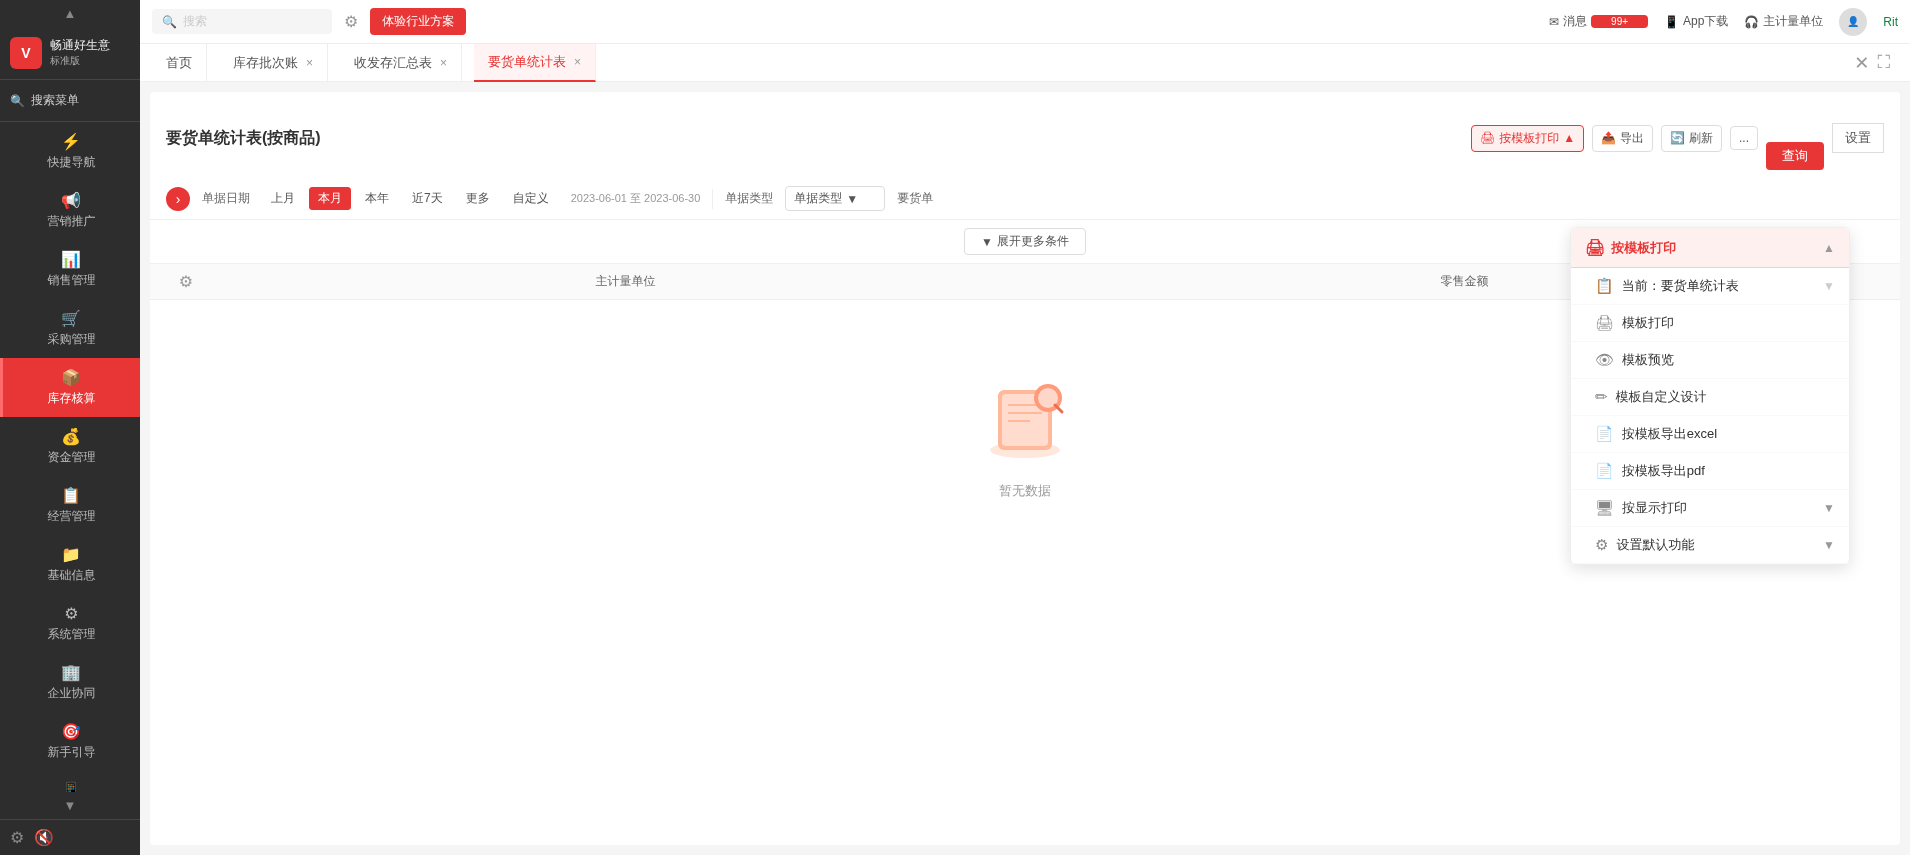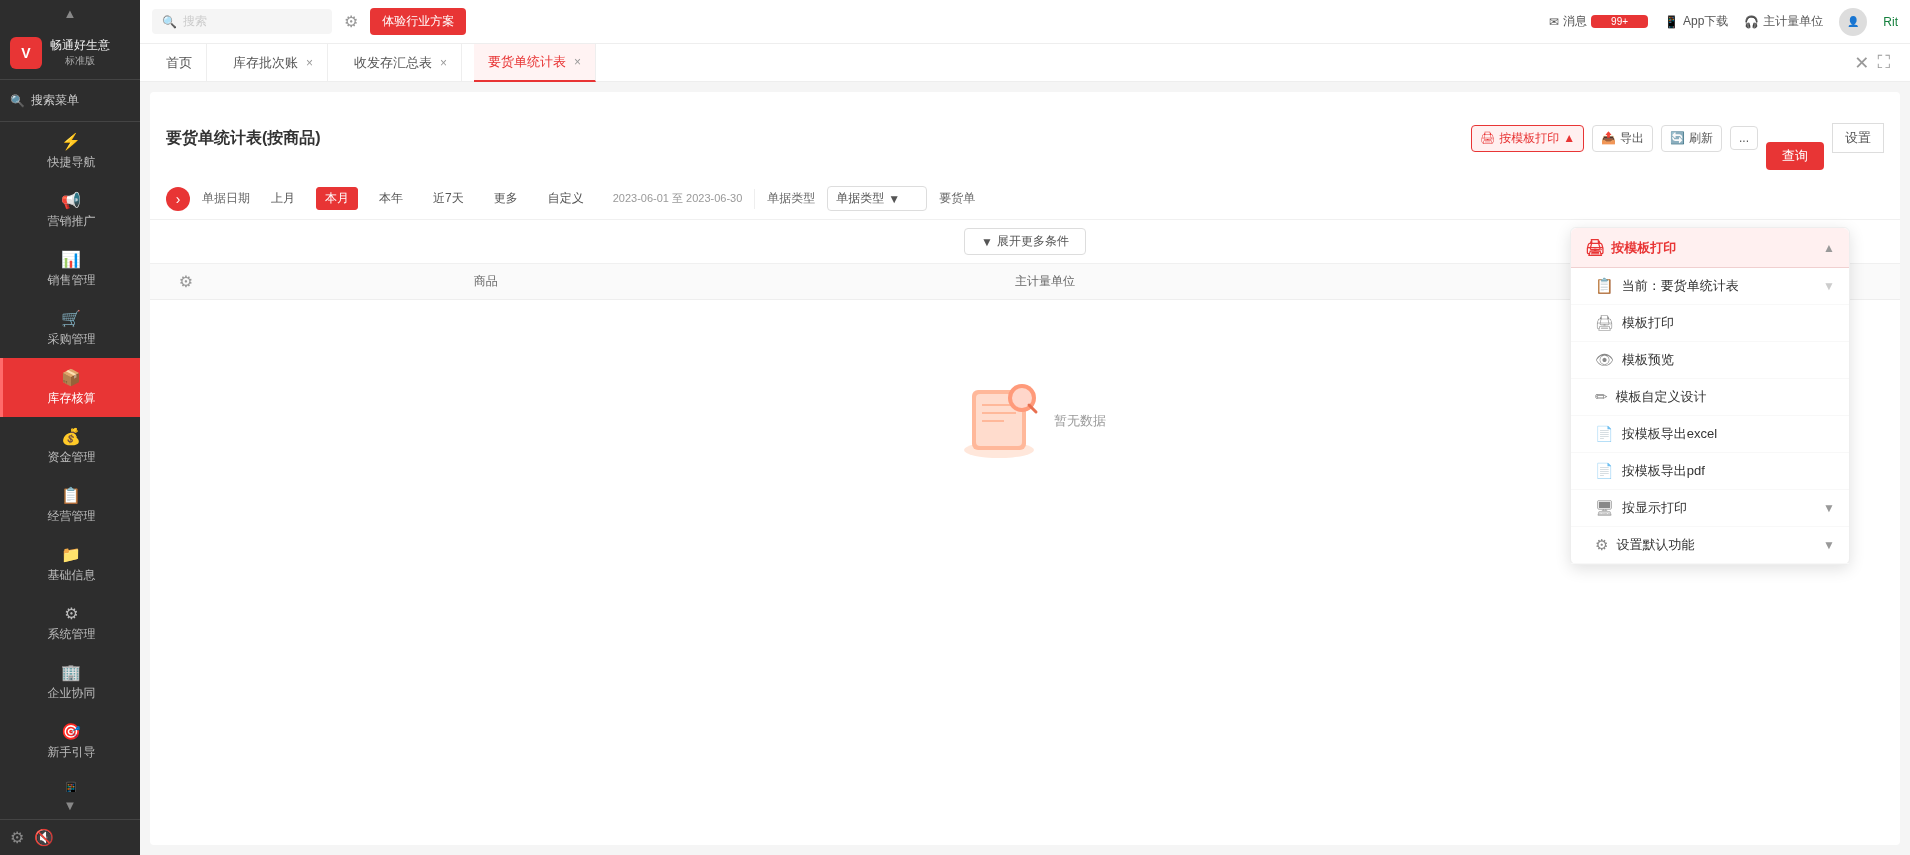"标准版" .logo-sub { text-align: center -> none }
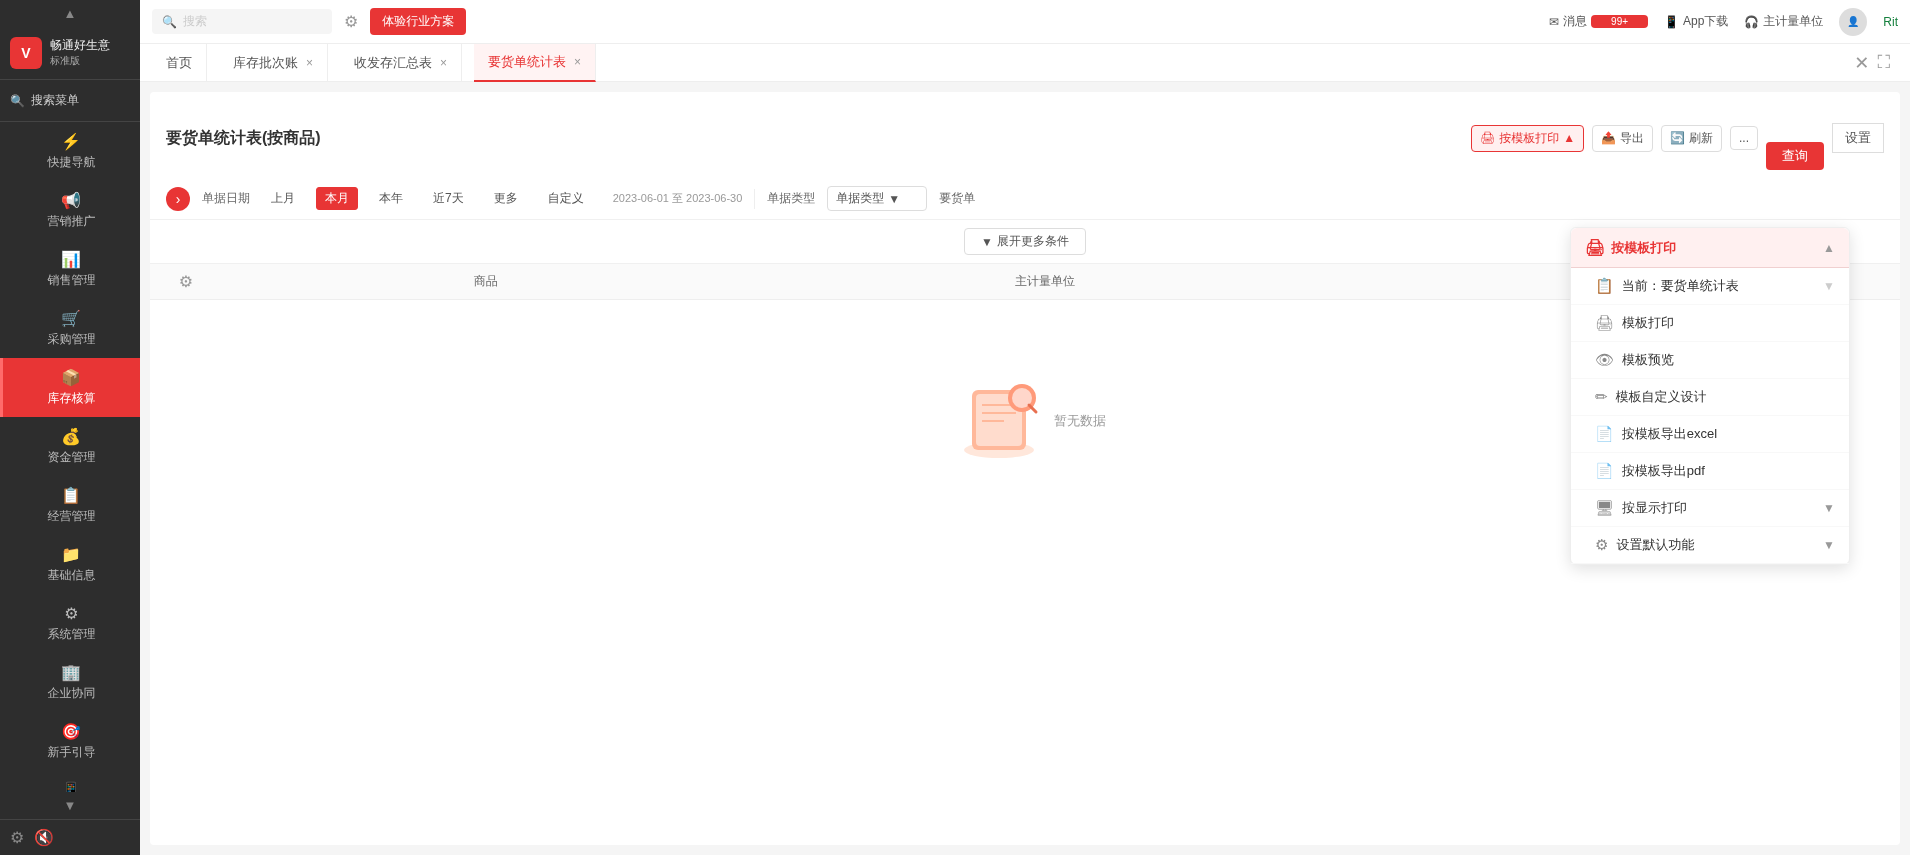"上月" .filter-date-btns { gap: 12px -> 5px }
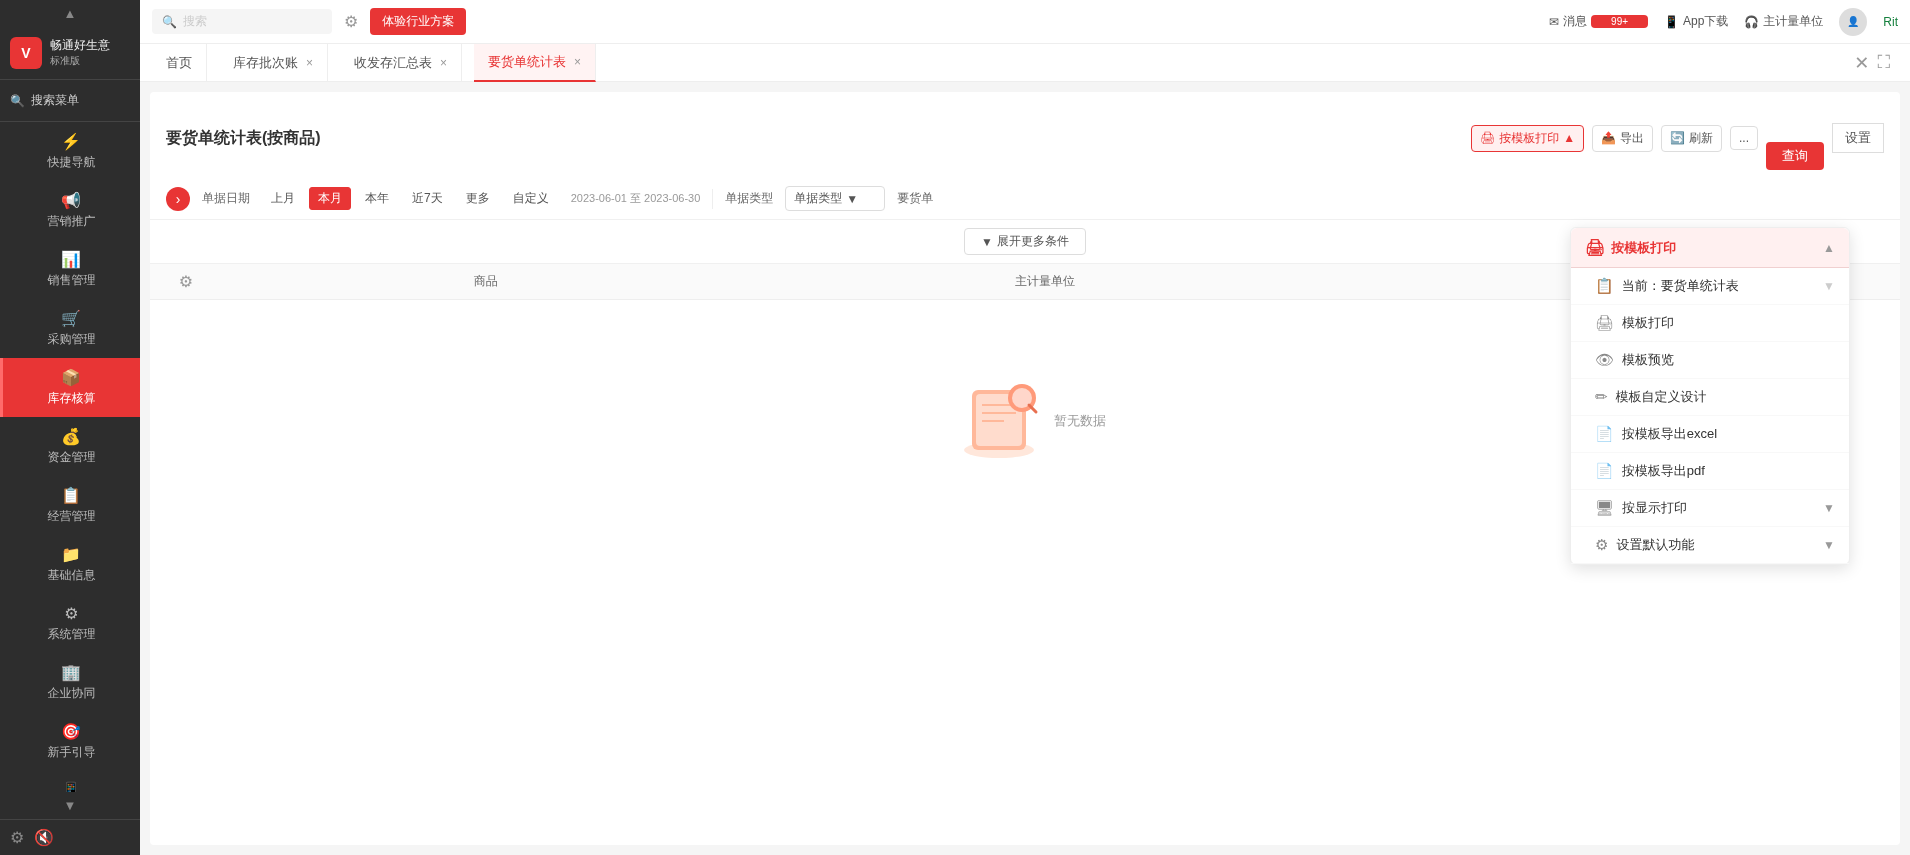"商品" div.table-col { html: <div>商品</div> -> none }
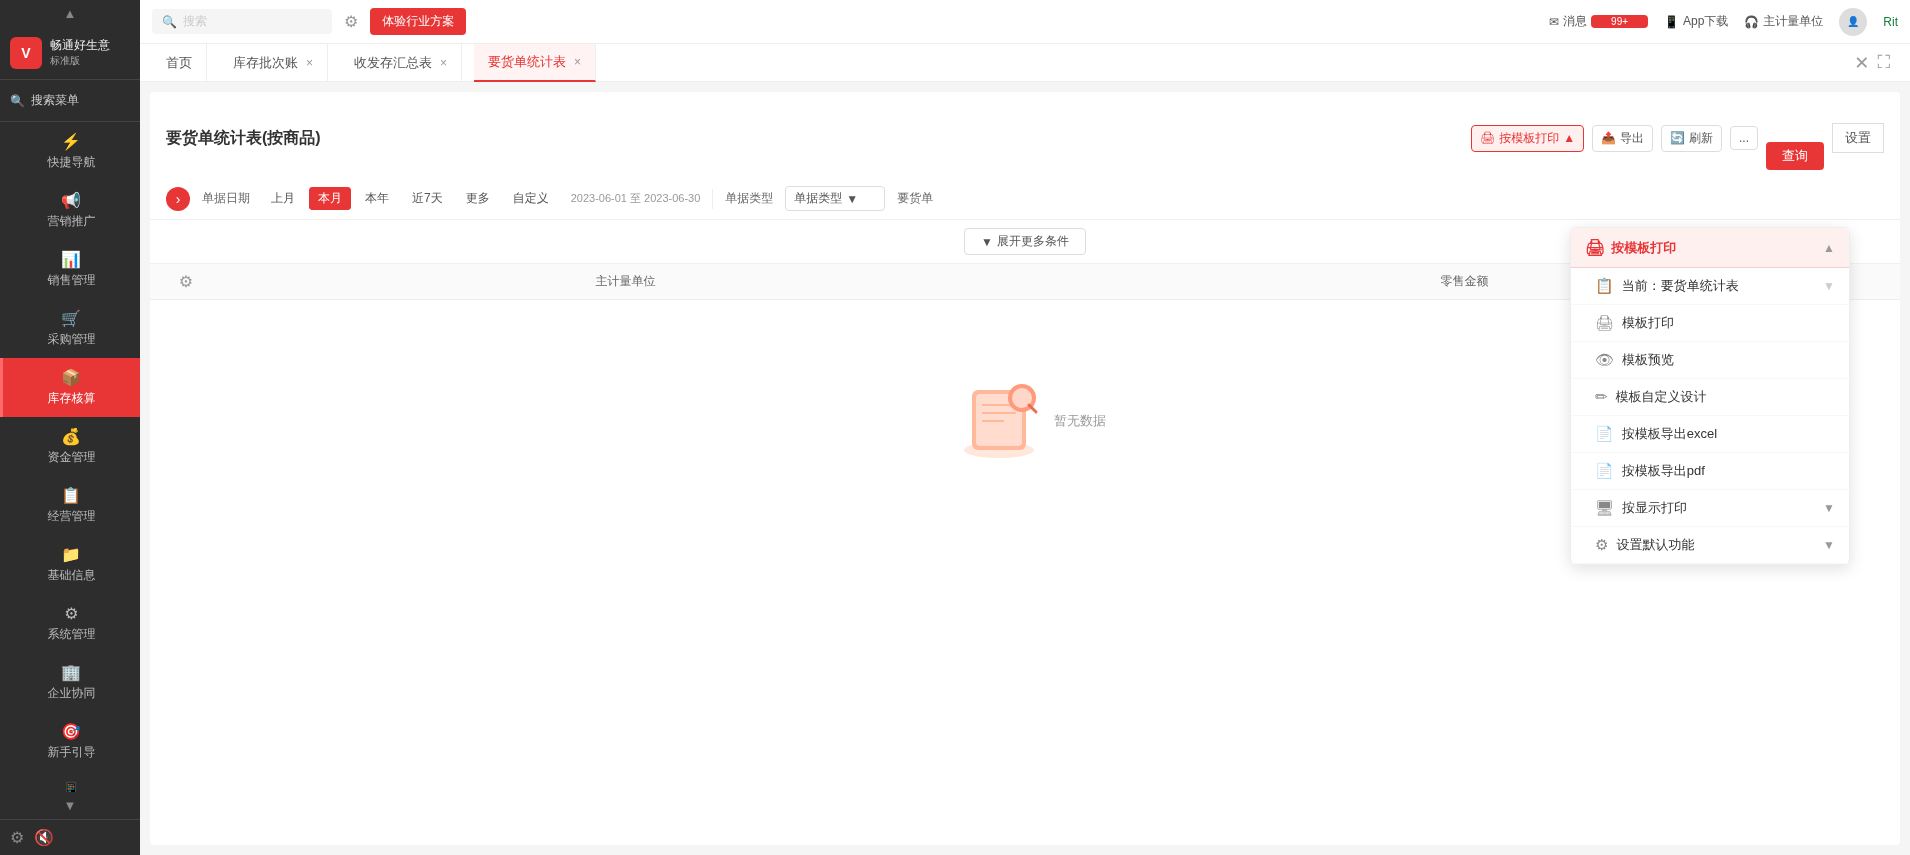"暂无数据" .empty-state { flex-direction: row -> column }
